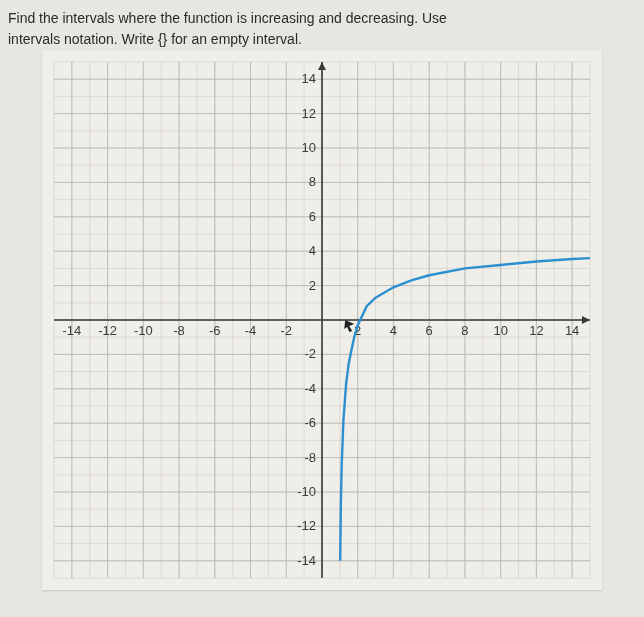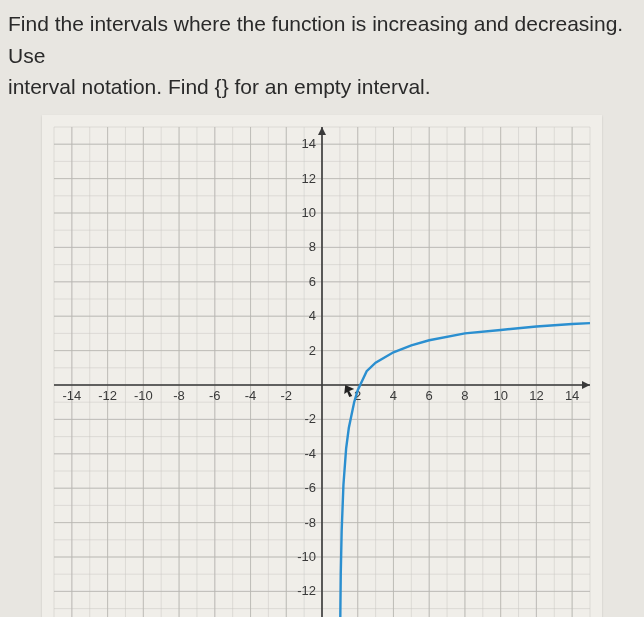"Find the intervals where the" .question { font-size: 21px -> 14px; margin-bottom: 12px -> none }
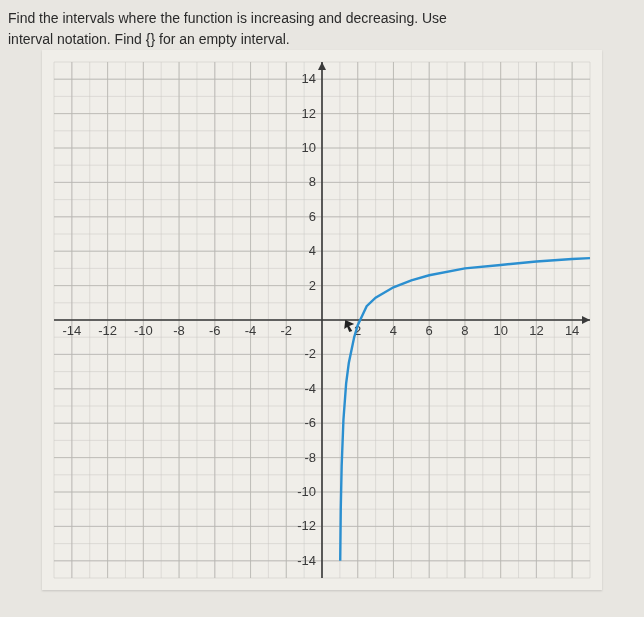"interval notation. Find {} for" span { text: interval notation. Find -> intervals notation. Write }
